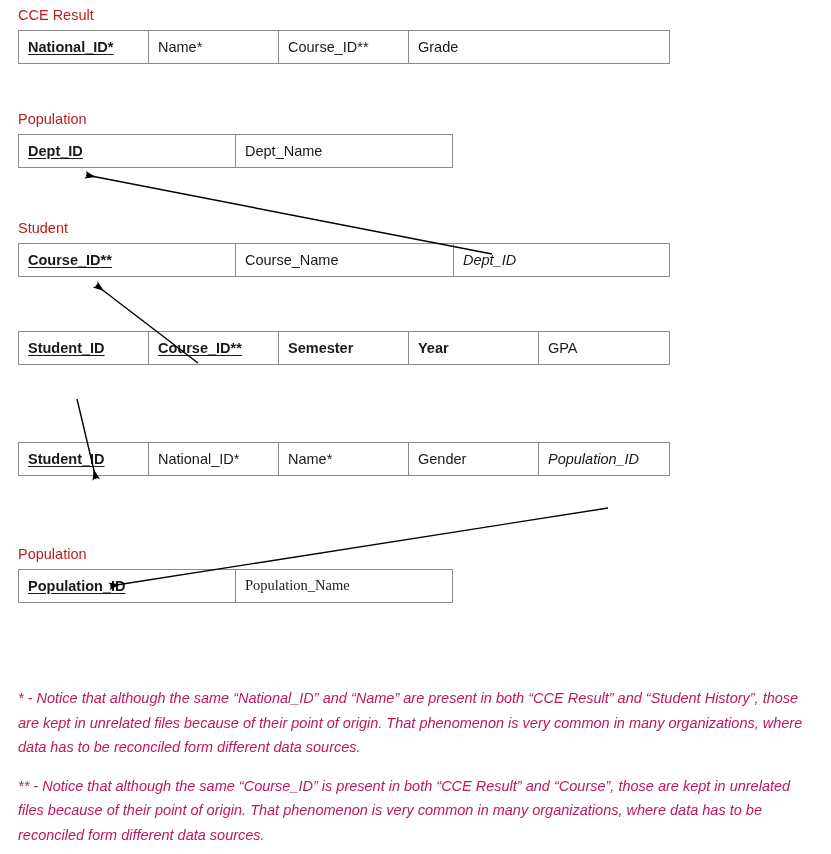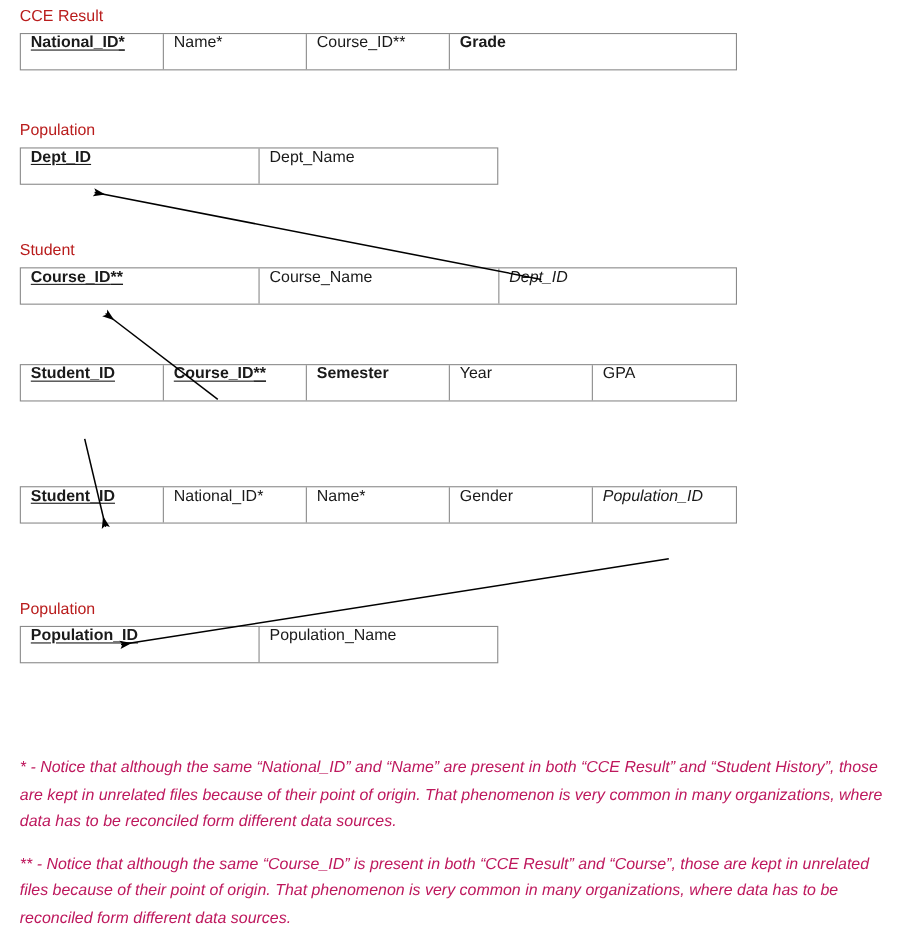"National_ID" .attr { align-items: none -> center }
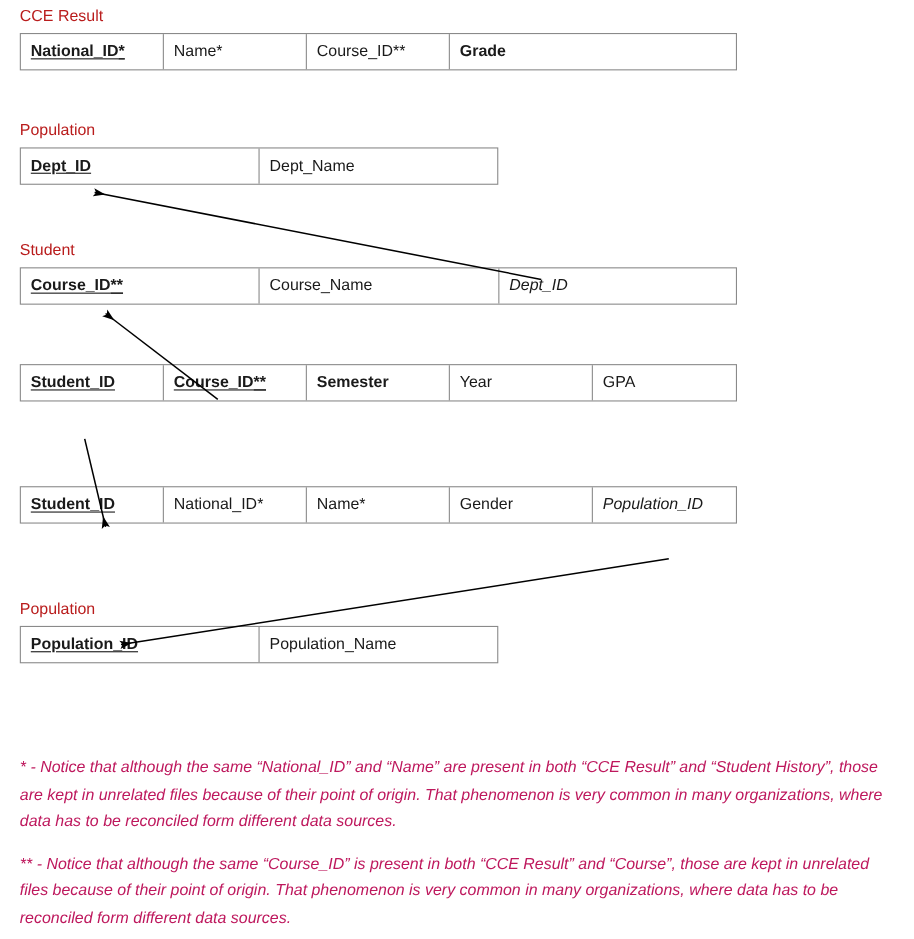"Grade" div.attr { font-weight: bold -> none }
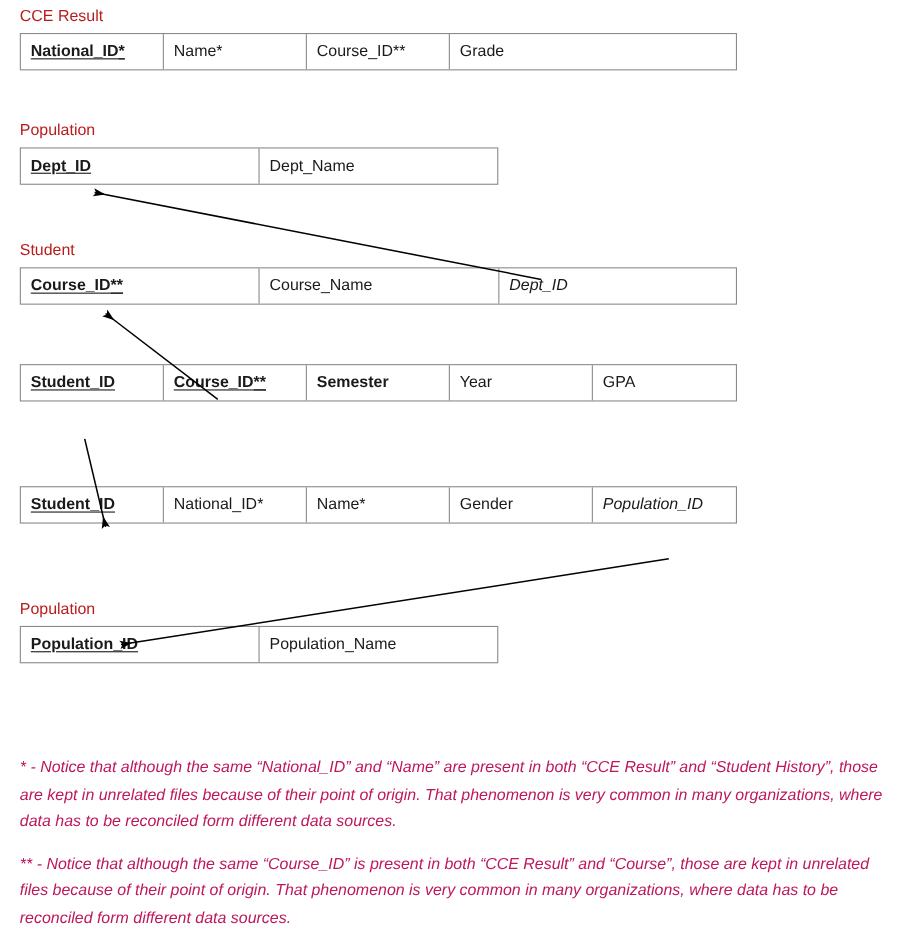"Year" div.attr { font-weight: none -> bold }
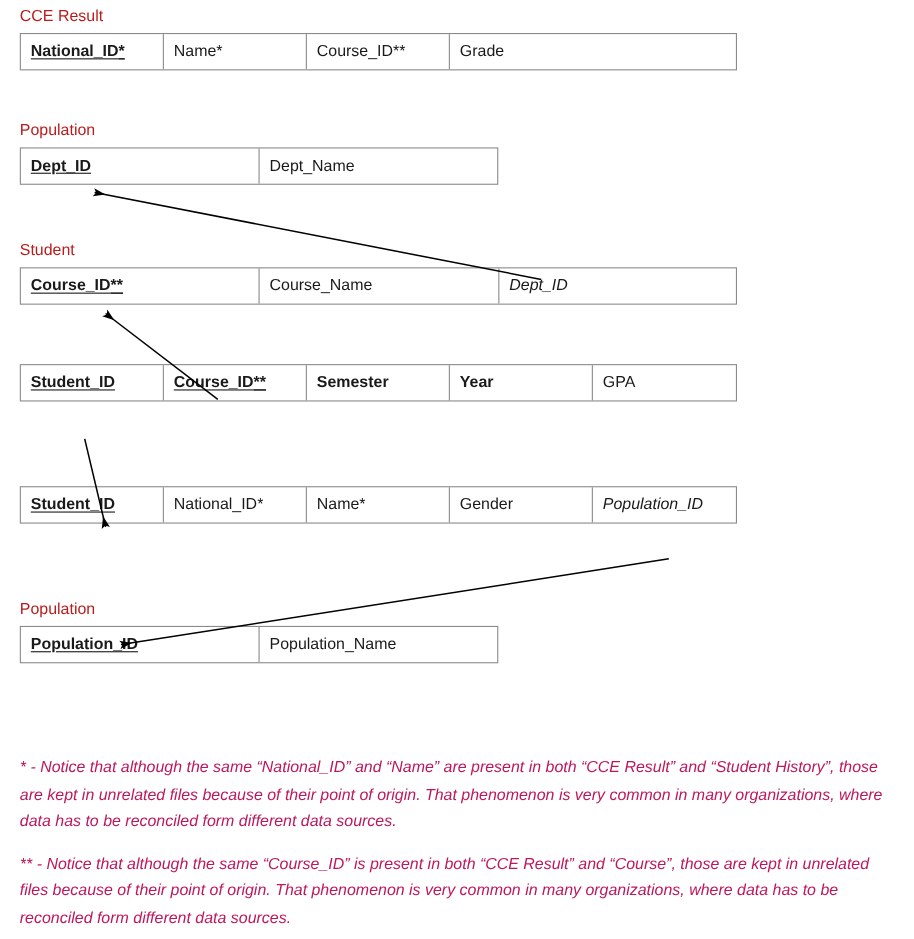"Population_Name" div.attr { font-family: none -> Liberation Serif, serif }
